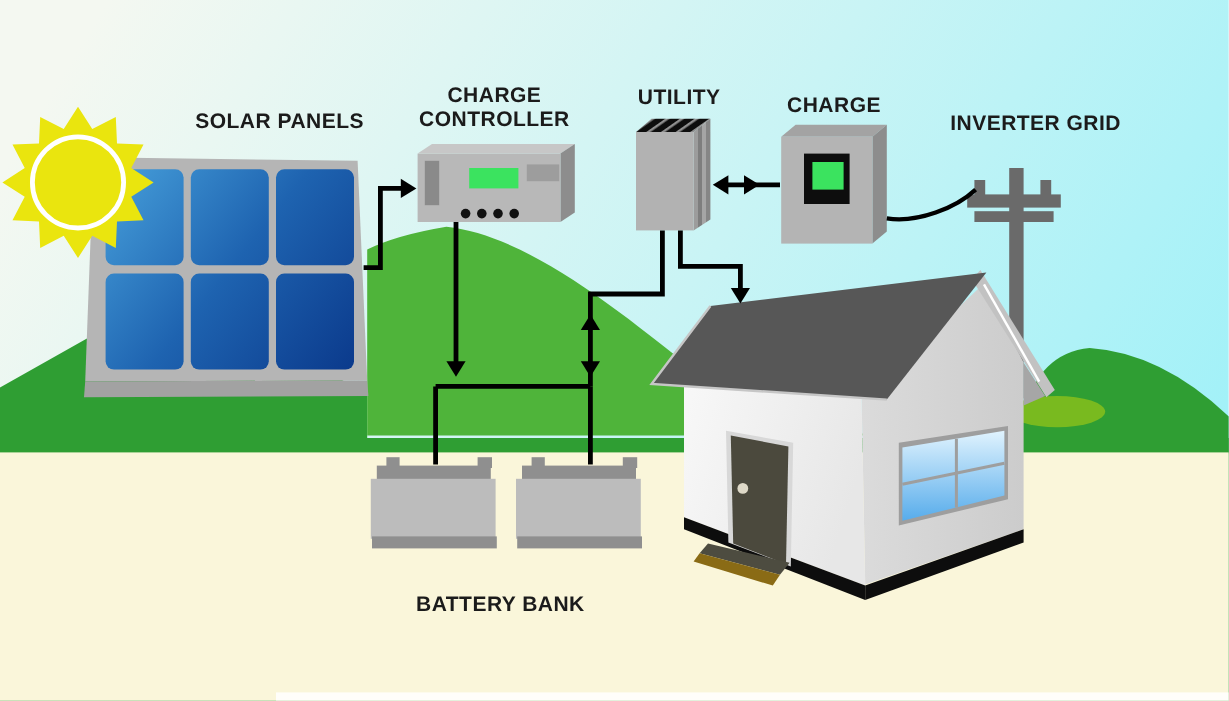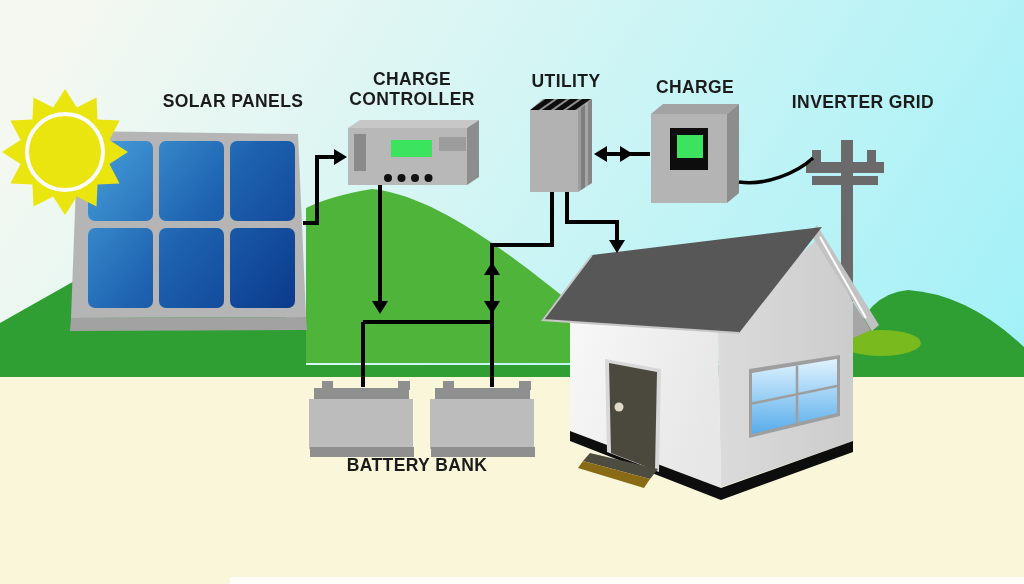"BATTERY BANK" div.label { top: 455px -> 493px }
